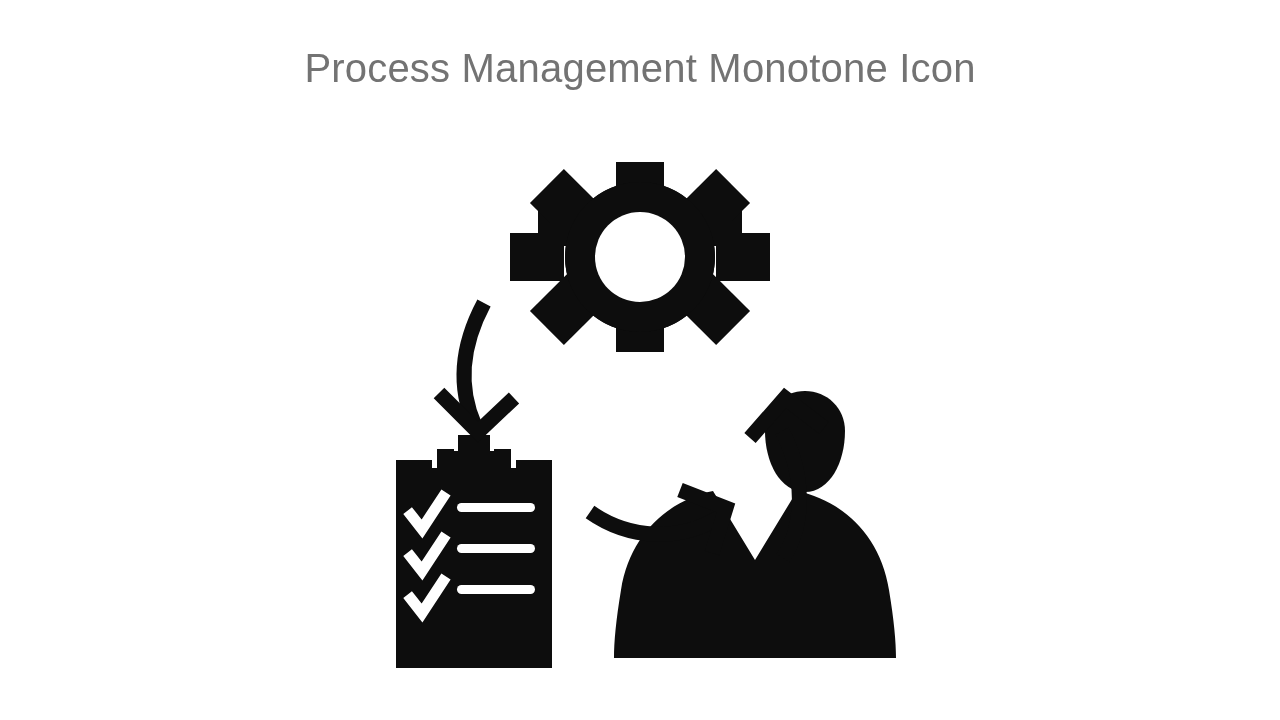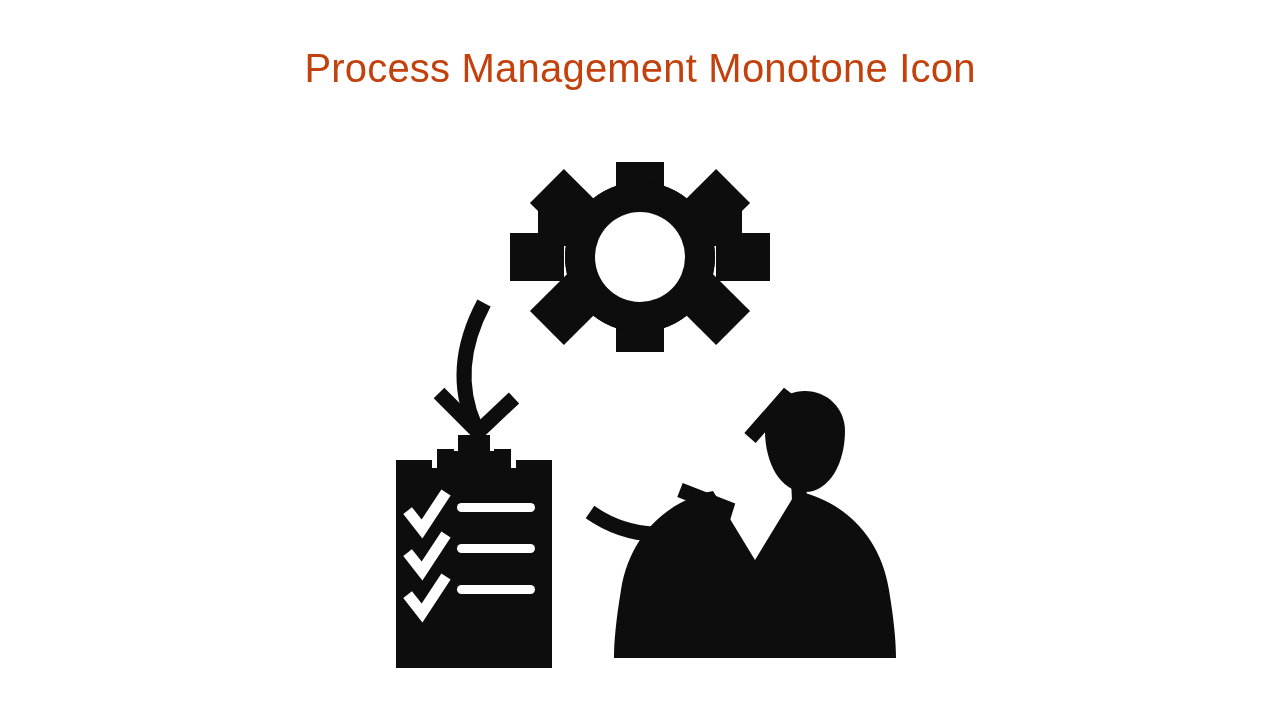"Process Management Monotone Icon" .slide-title { color: #c2410c -> #737373 }
